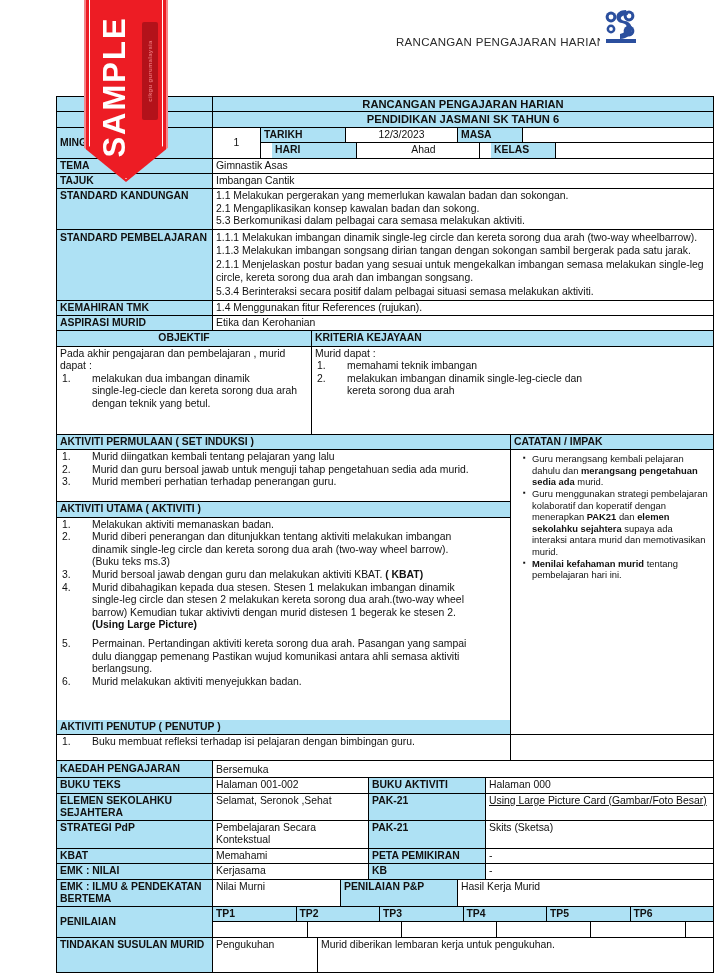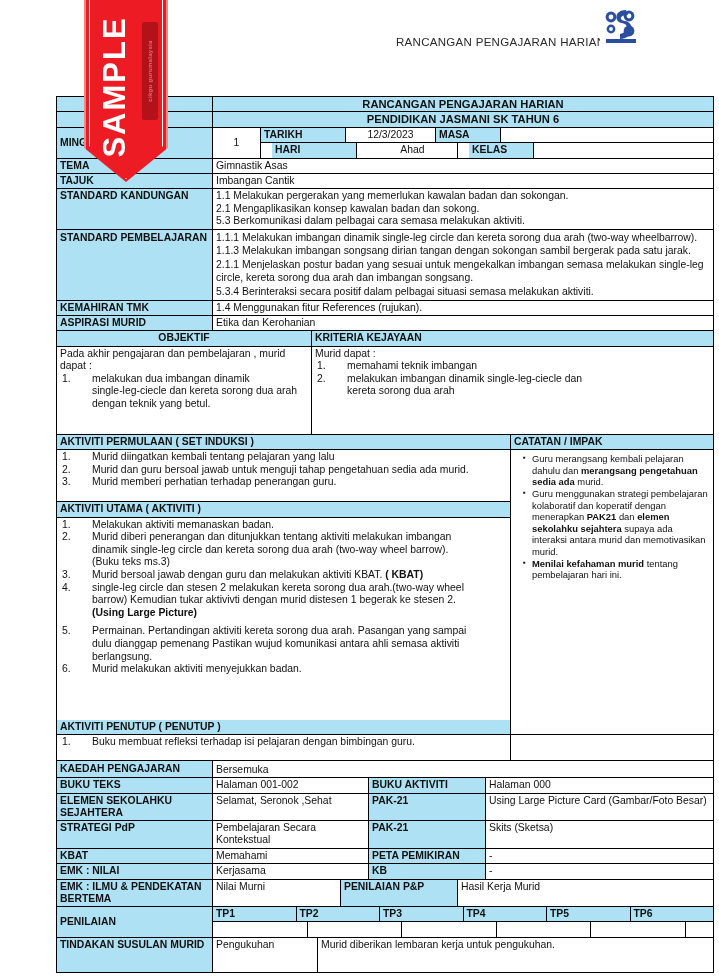"12/3/2023" .w-dval { width: 90px -> 112px }
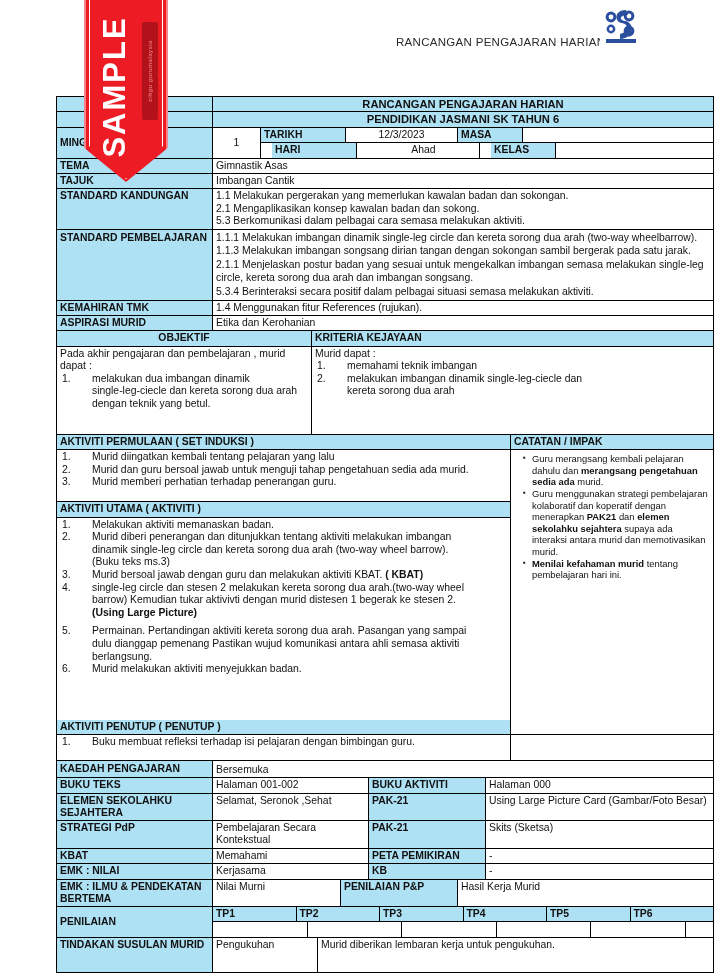"Murid dibahagikan kepada dua stesen." span { html: none -> <span>Murid dibahagikan kepada dua stesen. Stesen 1 melakukan imbangan dinamik</span> }
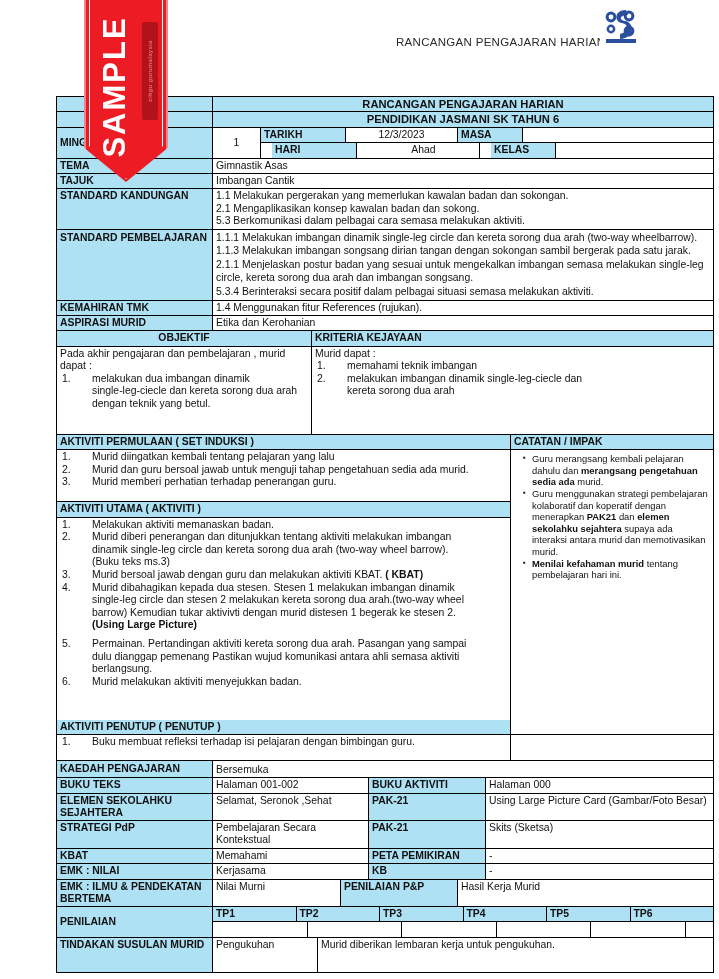"Using Large Picture Card (Gambar/Foto" div.cell { text-decoration: none -> underline }
